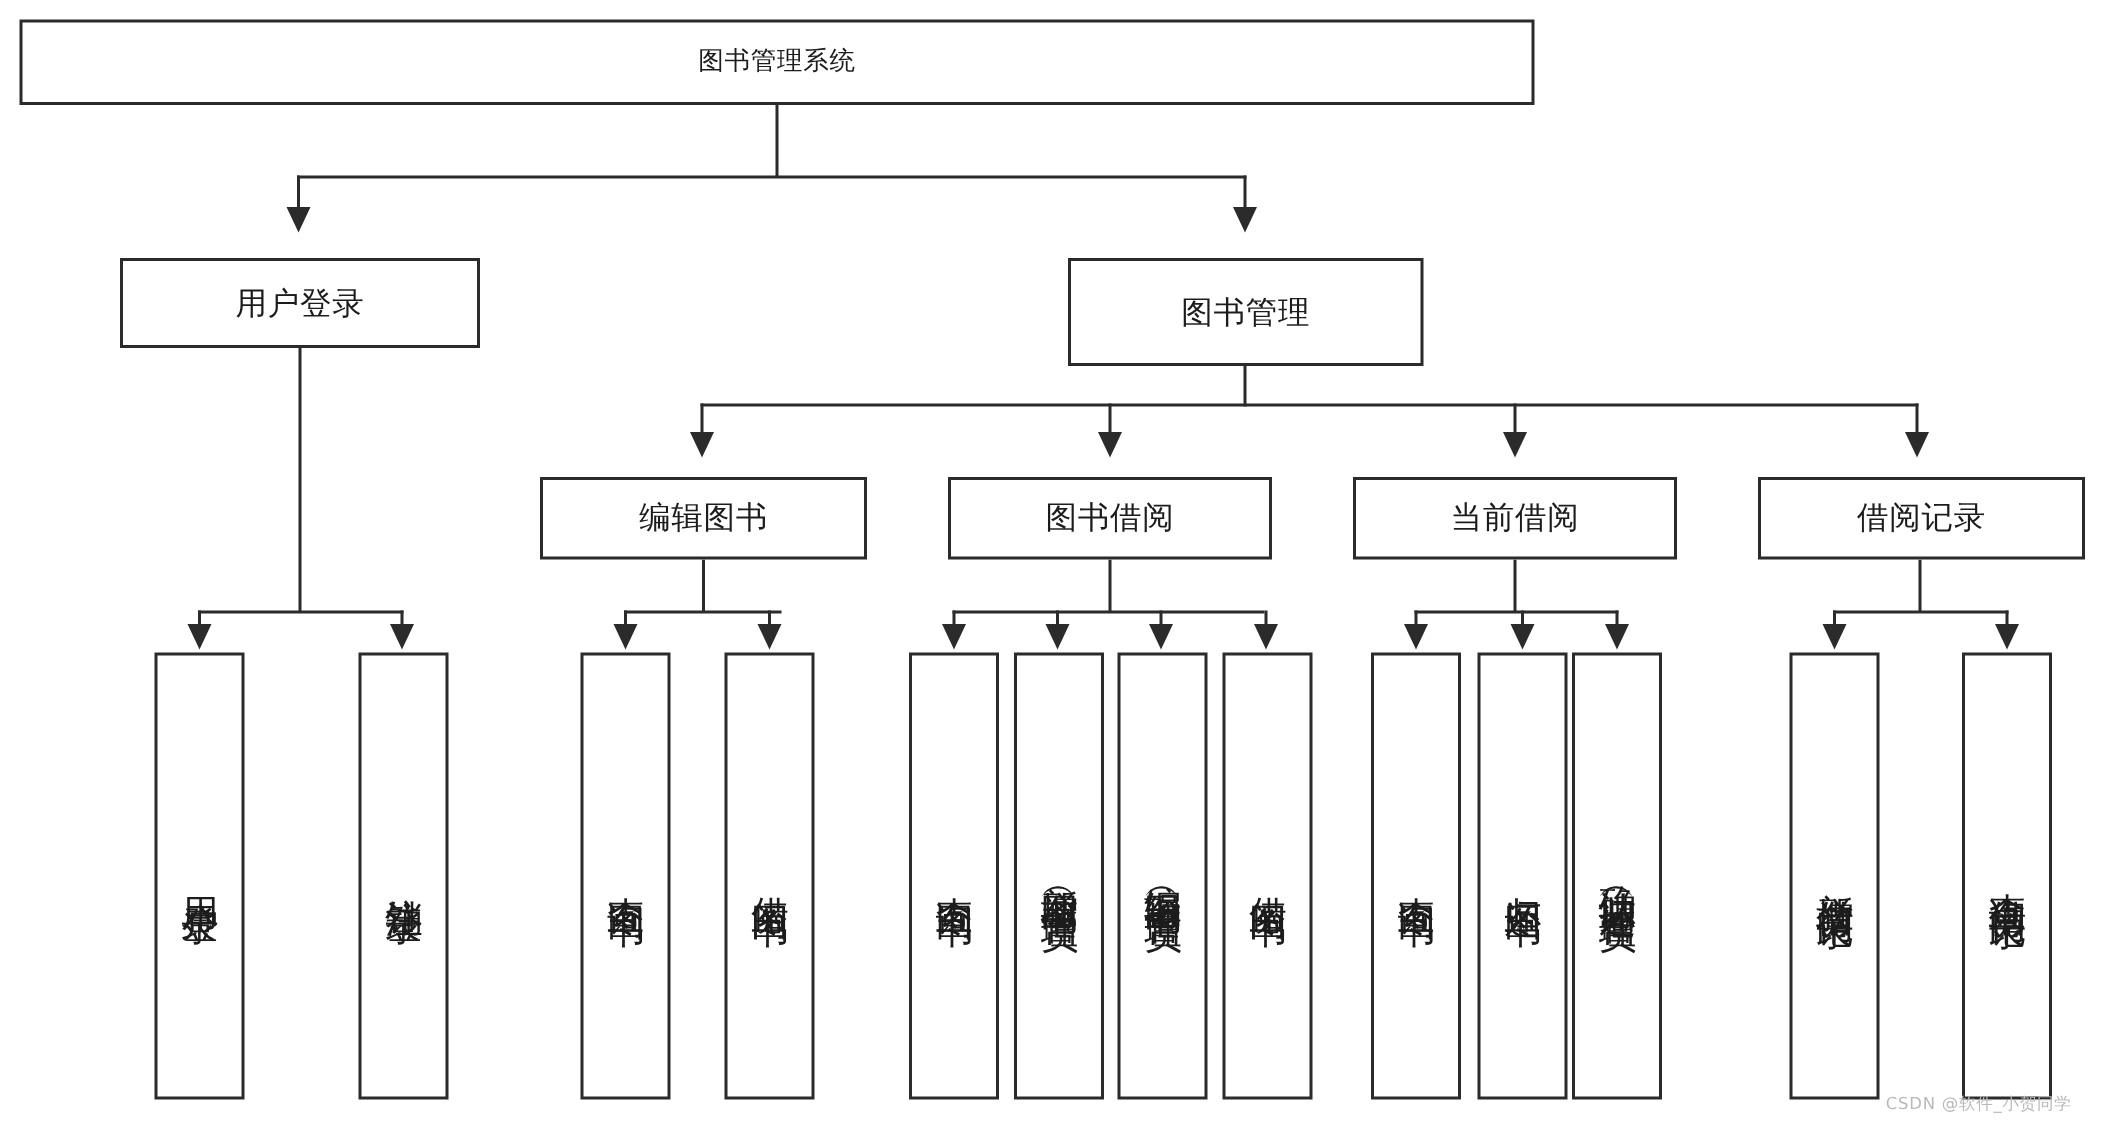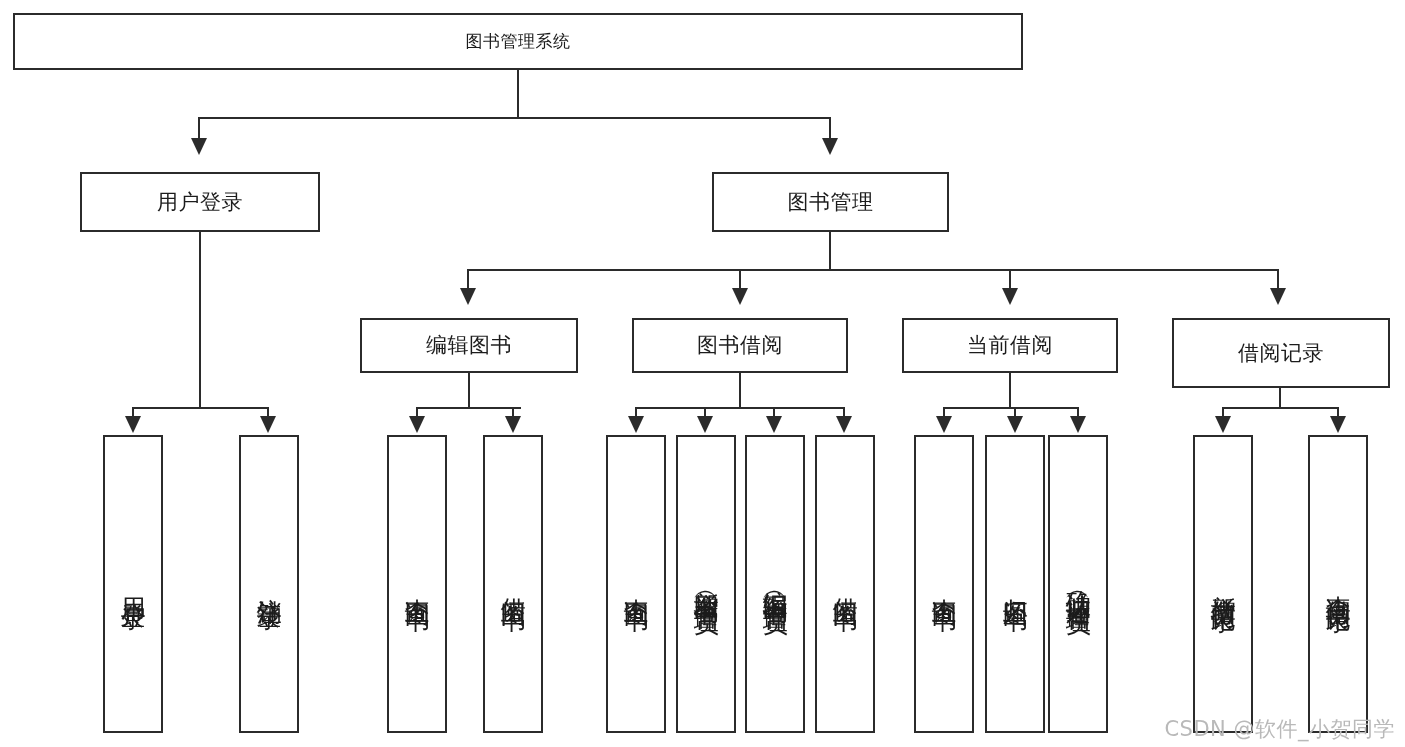"图书管理" div.node { height: 60px -> 72px }
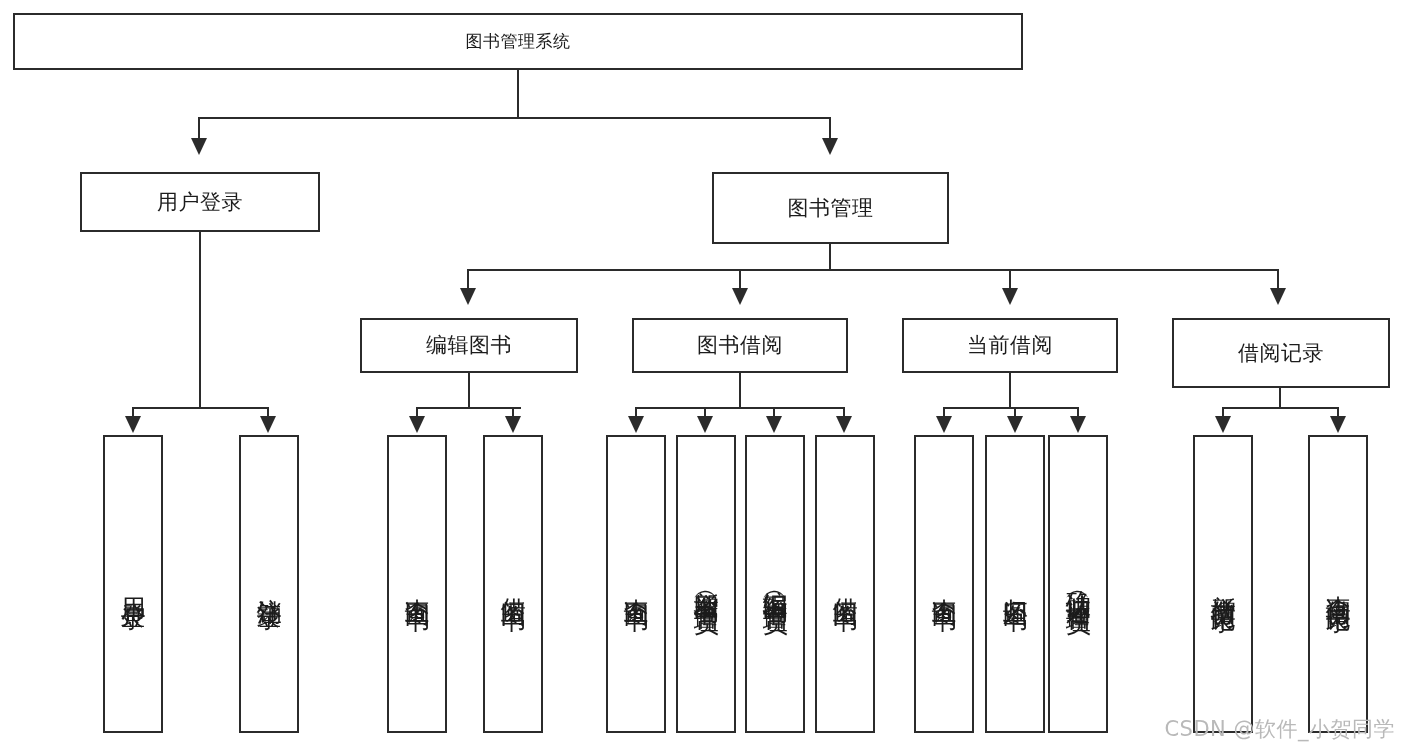"借阅记录" div.node { height: 70px -> 55px }
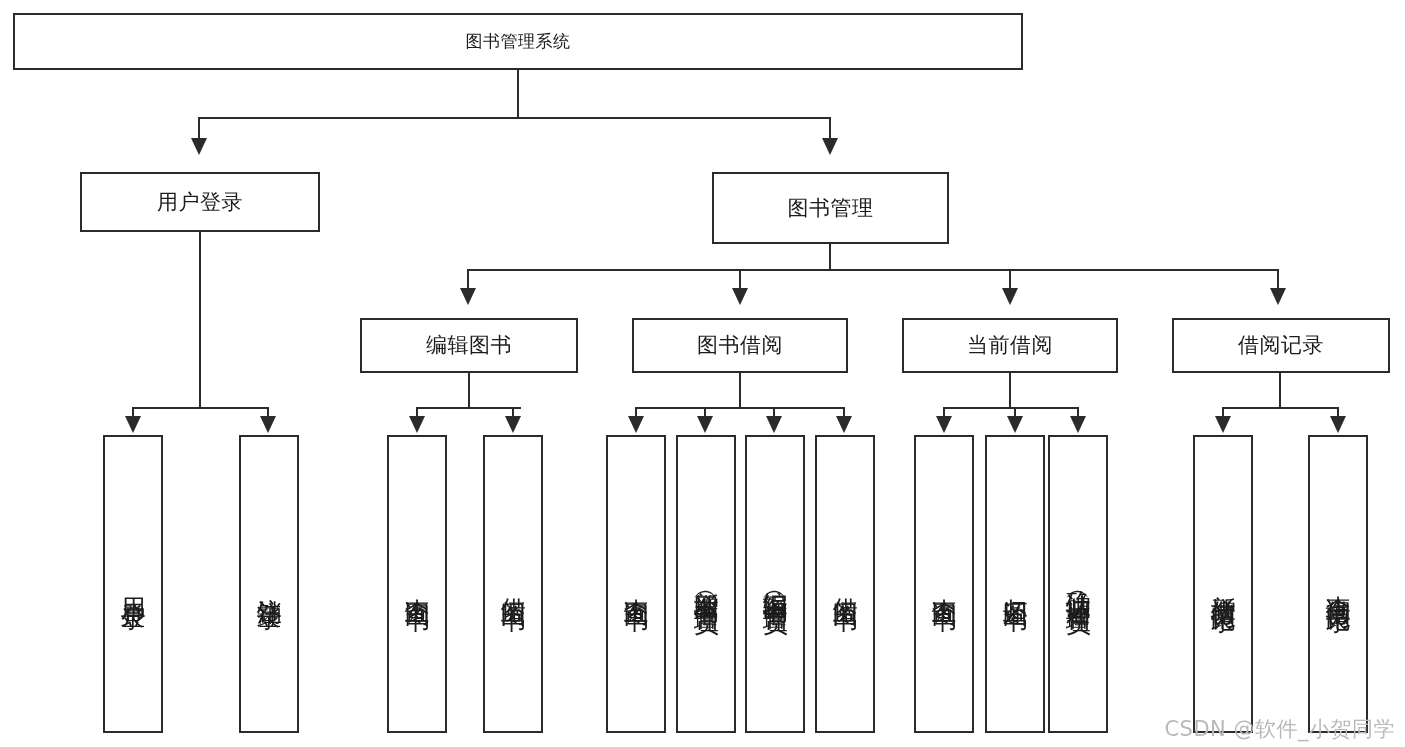"CSDN @软件_小贺同学" #watermark { font-size: 21px -> 11px; right: 10px -> 24px }
